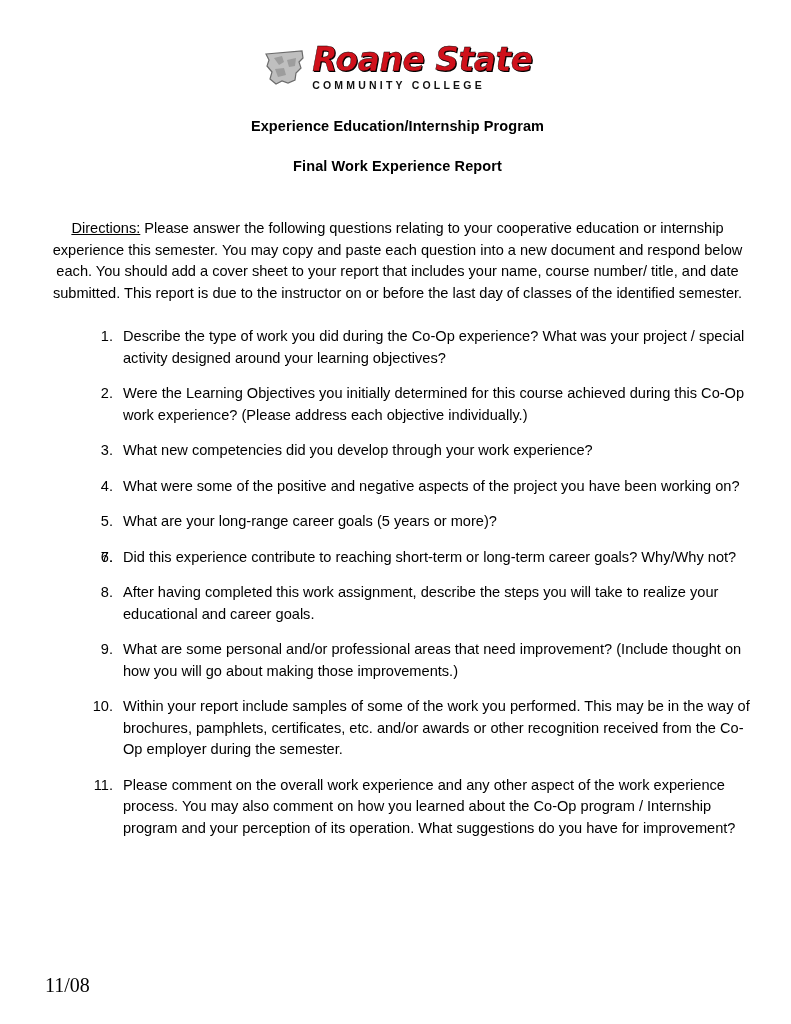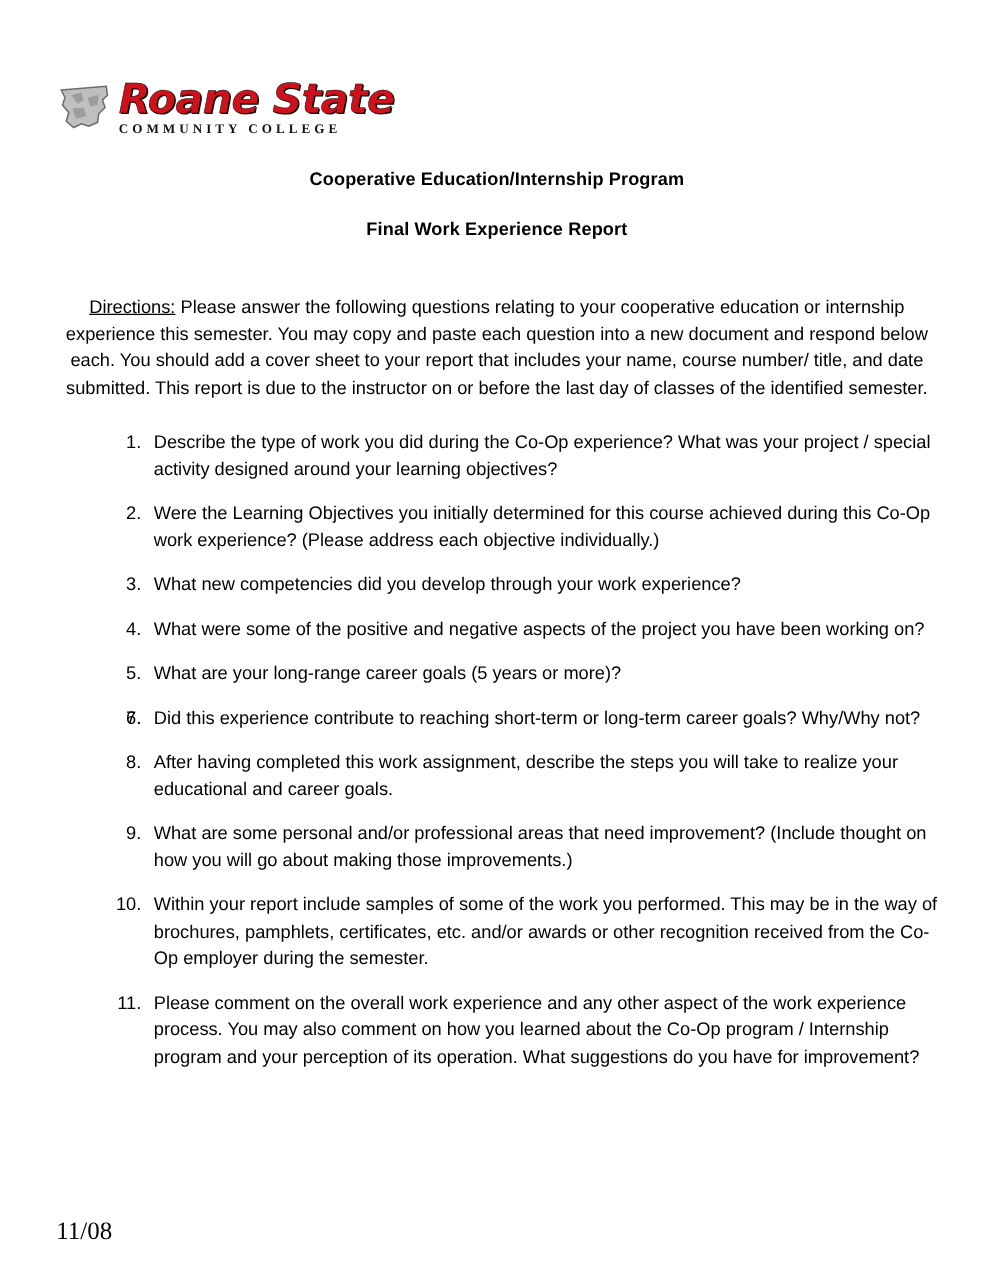"Roane State" .logo-block { justify-content: none -> center; margin-top: 60px -> 42px }
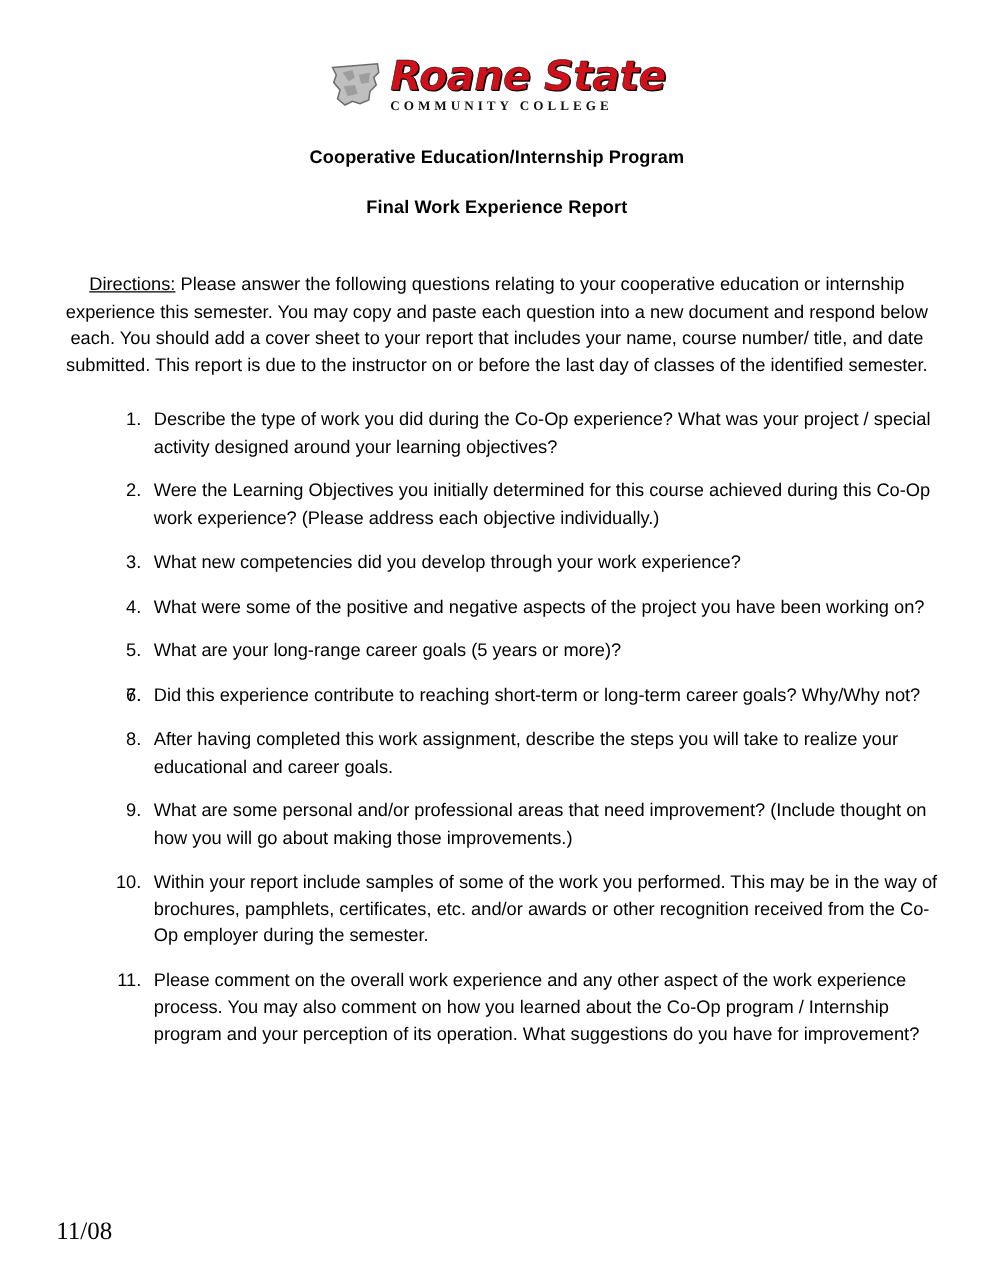"COMMUNITY COLLEGE" .logo-sub { font-family: Liberation Serif, serif -> Liberation Sans, sans-serif }
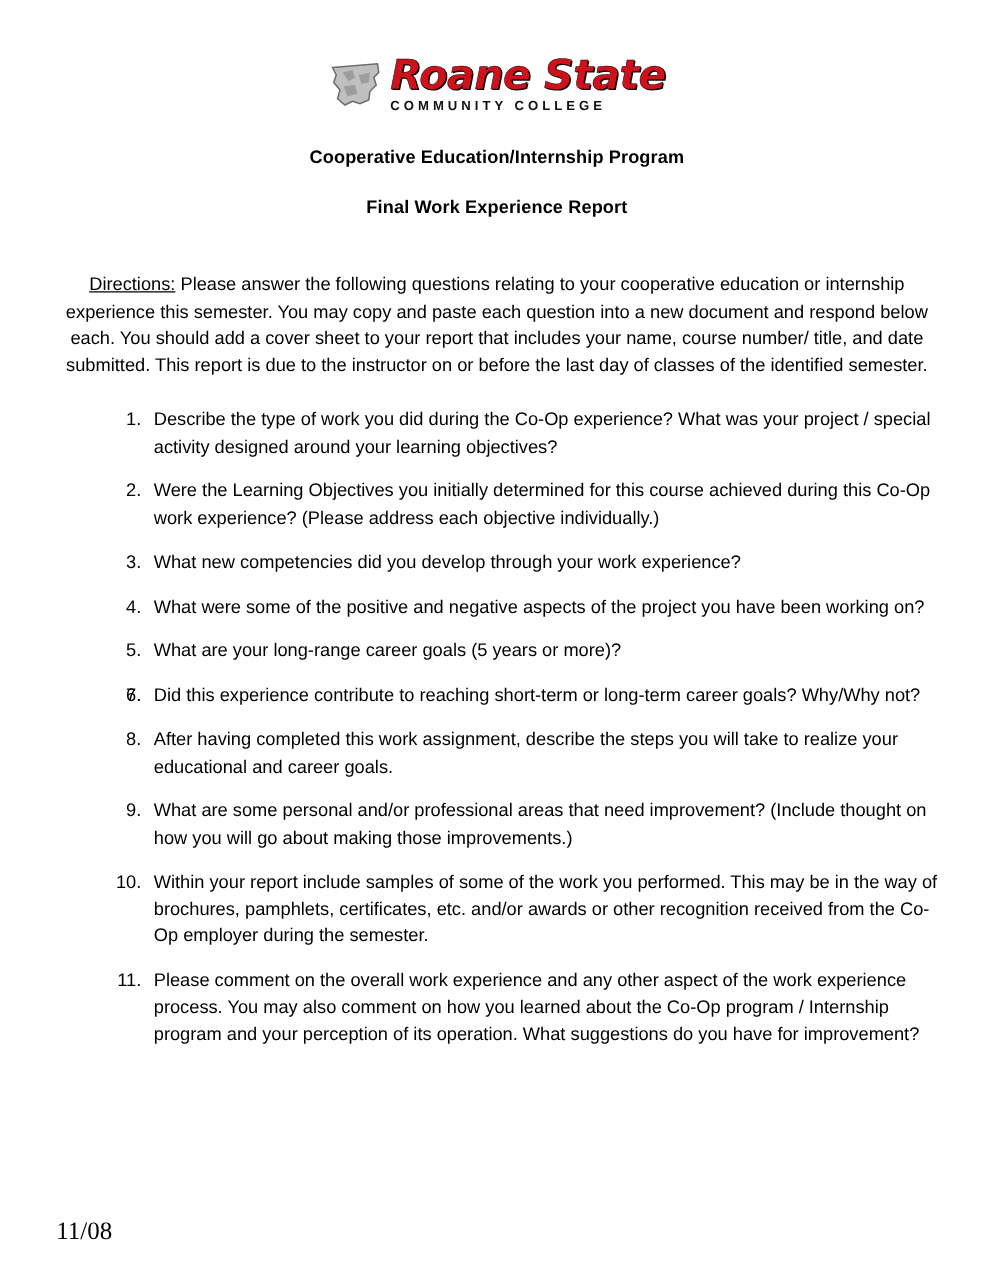"Cooperative Education/Internship Program" div.doc-title { text: Cooperative -> Experience }
